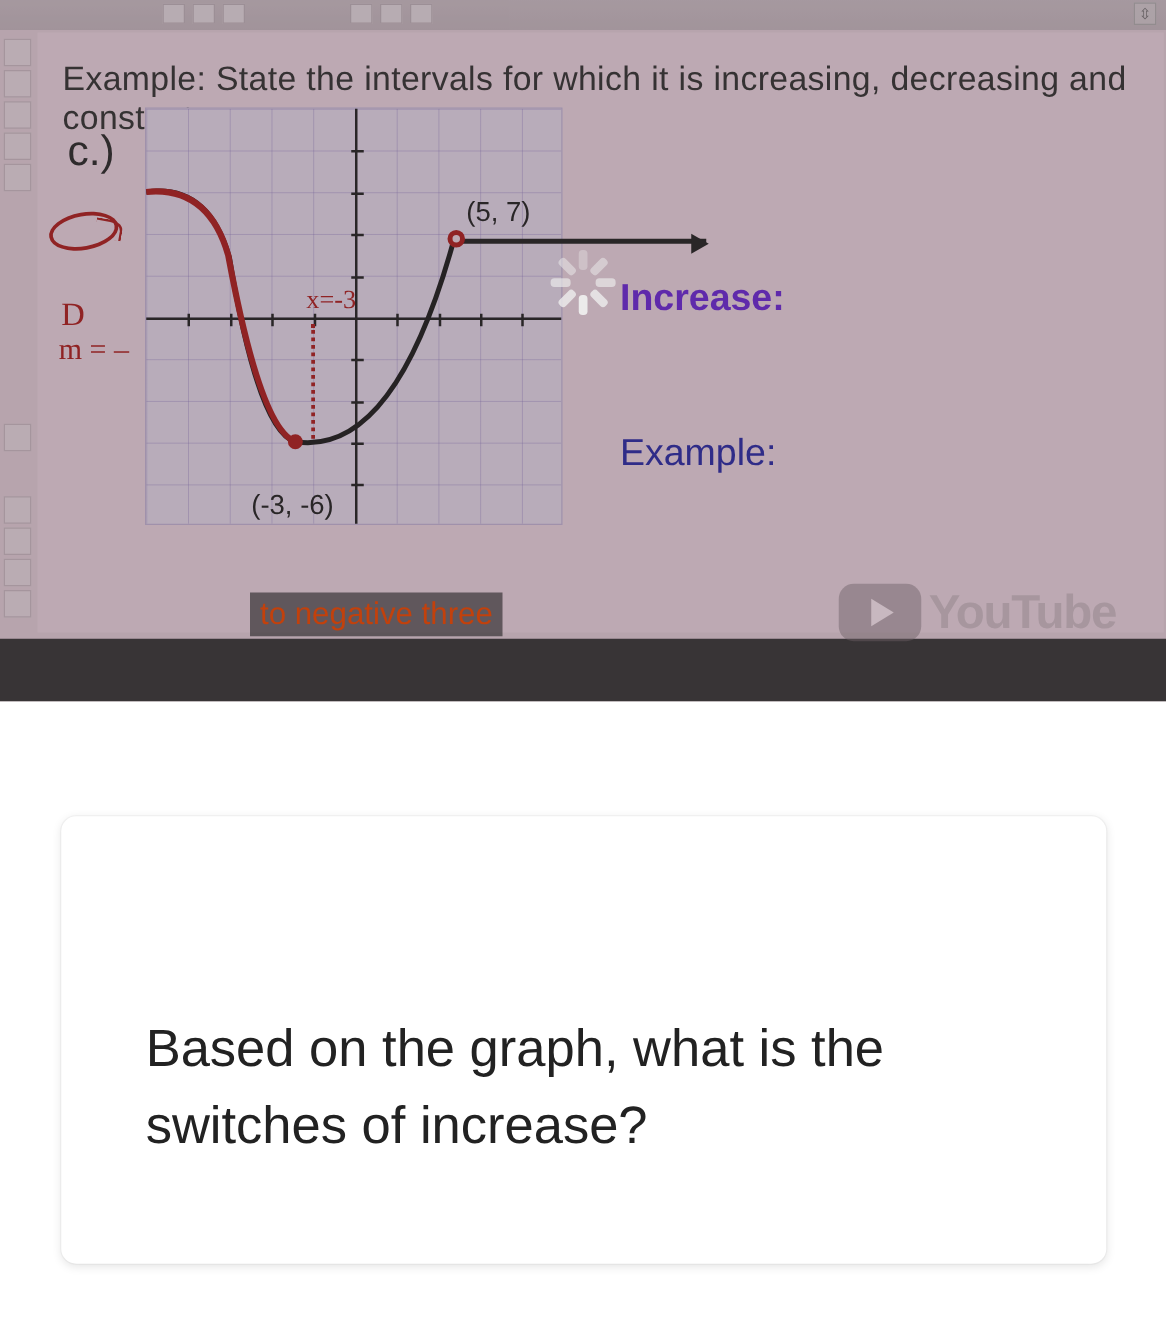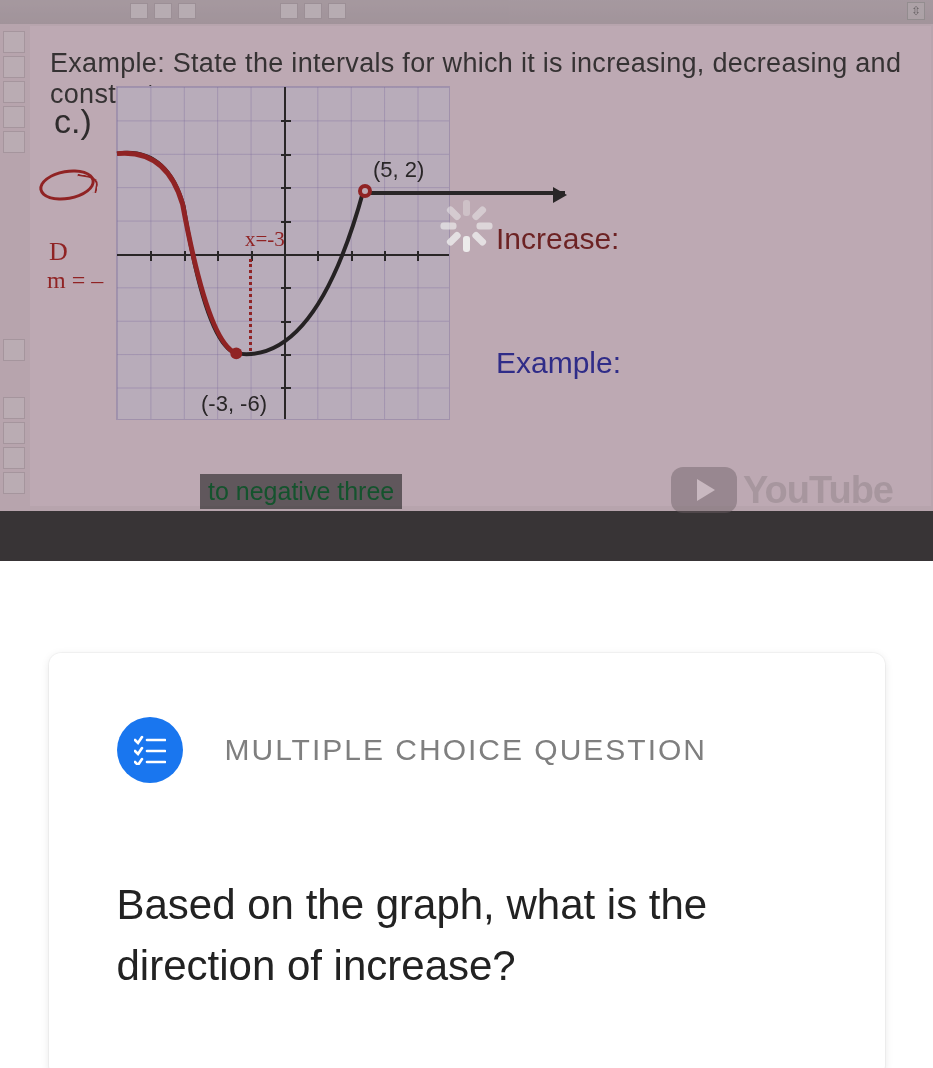"(5, 2)" div.point-label { text: 2 -> 7 }
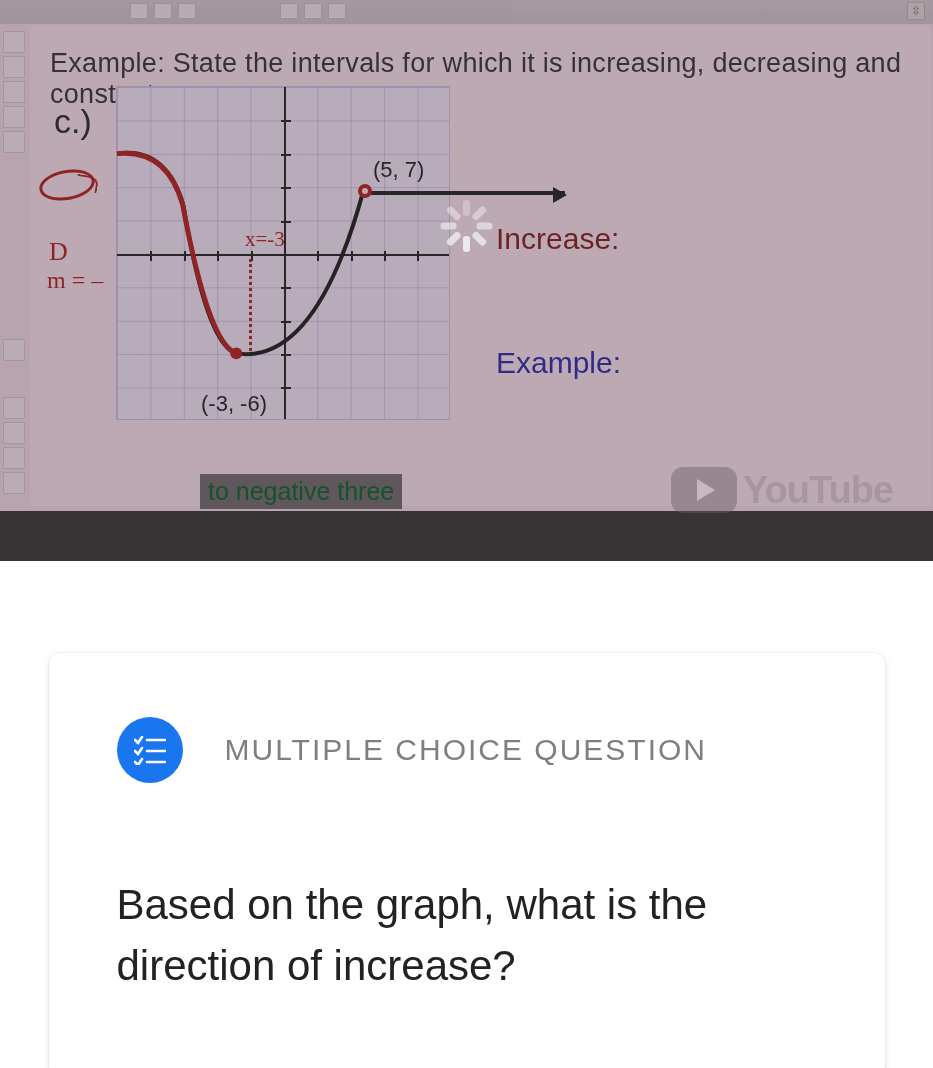"Increase:" .ans.inc { color: #7f1d1d -> #6d28d9; font-weight: none -> bold }
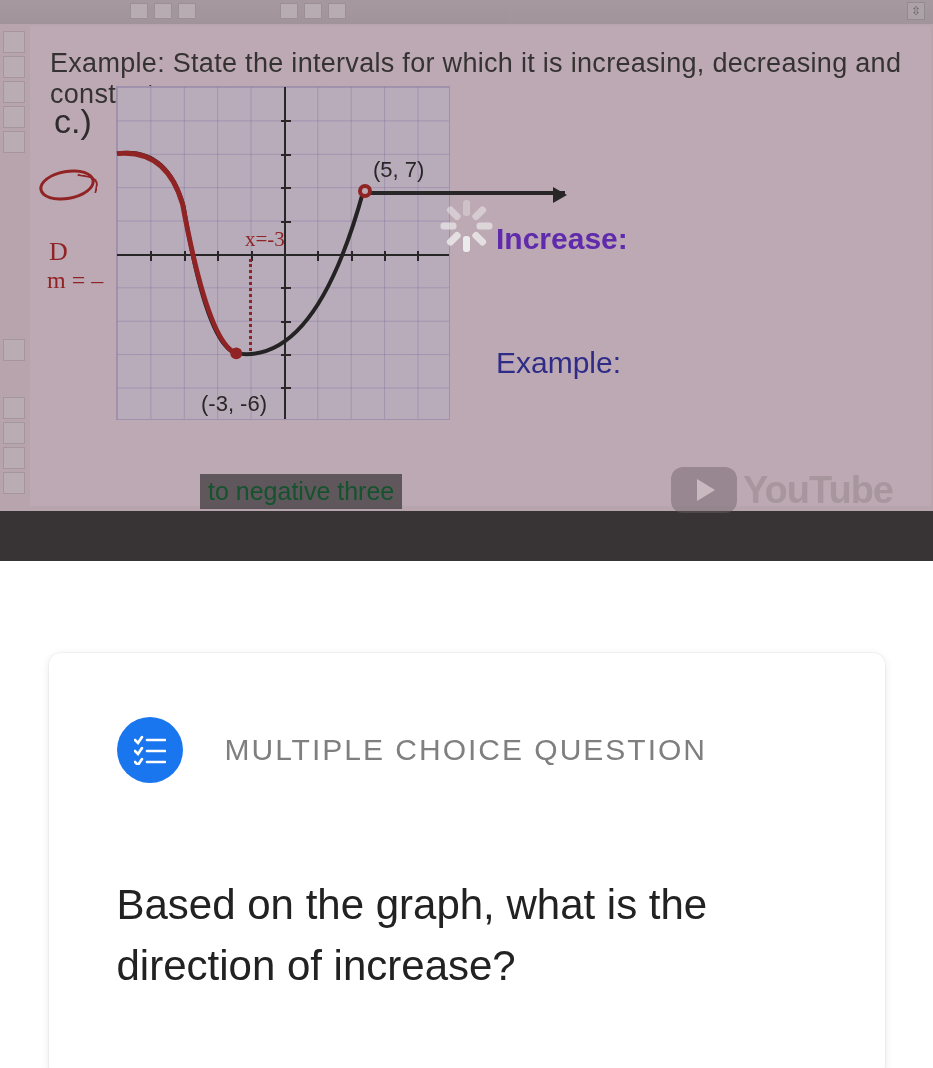"to negative three" .cap-line { color: #14532d -> #c2410c }
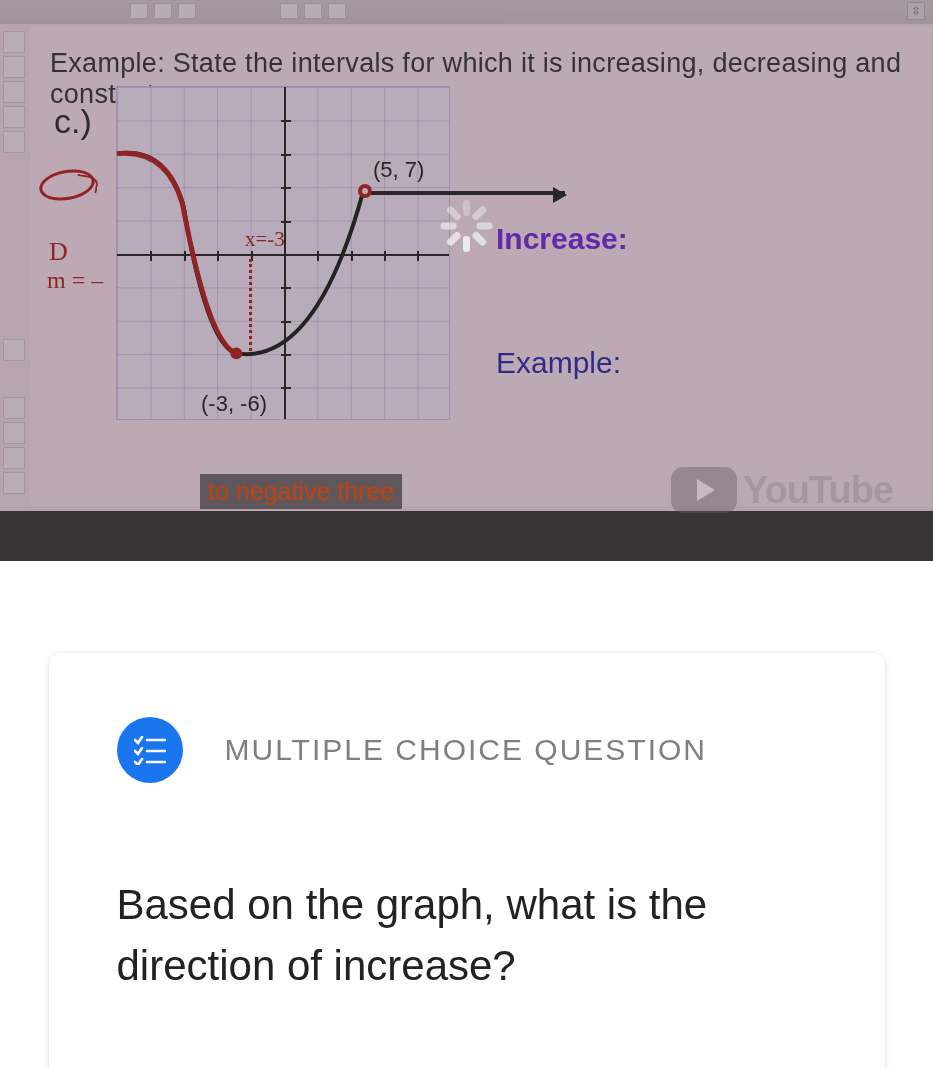"MULTIPLE CHOICE QUESTION" div.card-head { html: <div> <div> <svg> <g> <polyline></polyline> <line></line> <polyline></polyline> <line></line> <polyline></polyline> <line></line> </g> </svg> </div> <div>MULTIPLE CHOICE QUESTION</div> </div> -> none }
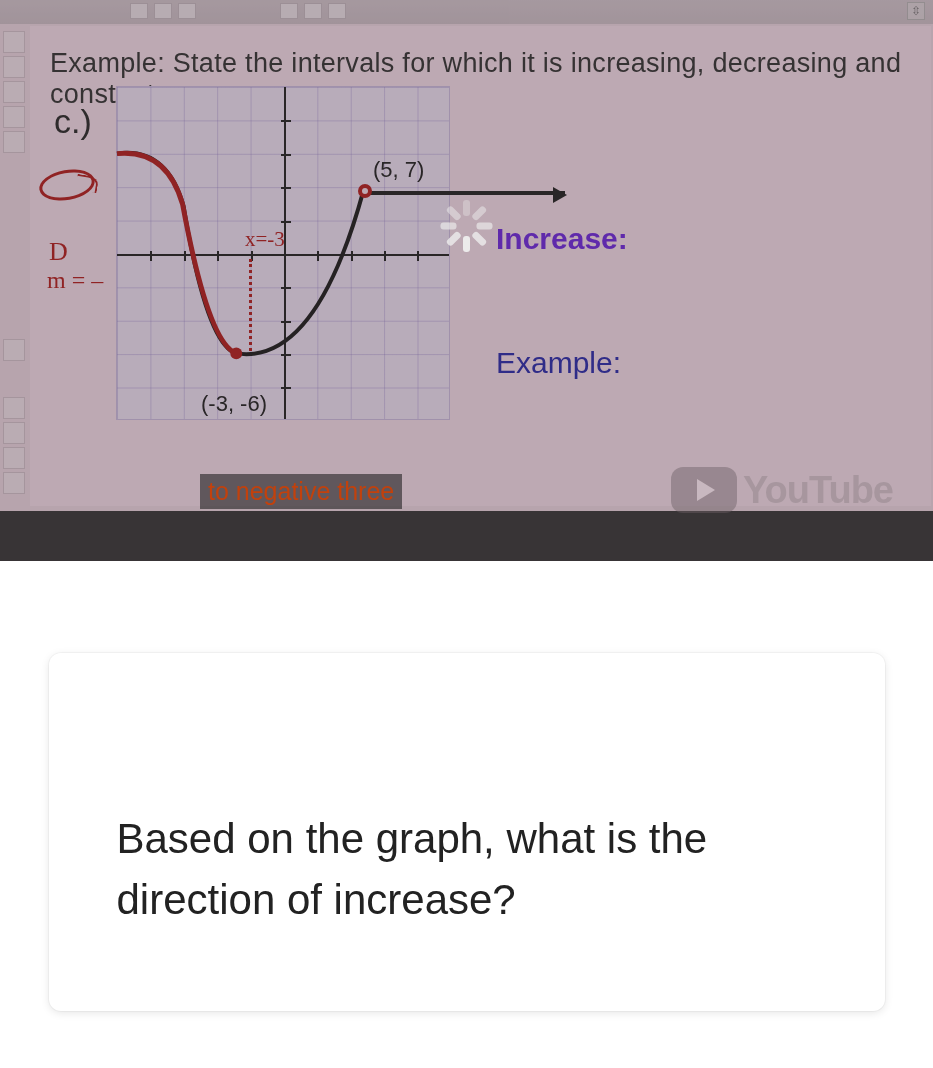"Based on the graph, what" div.q-text { text: direction -> switches }
